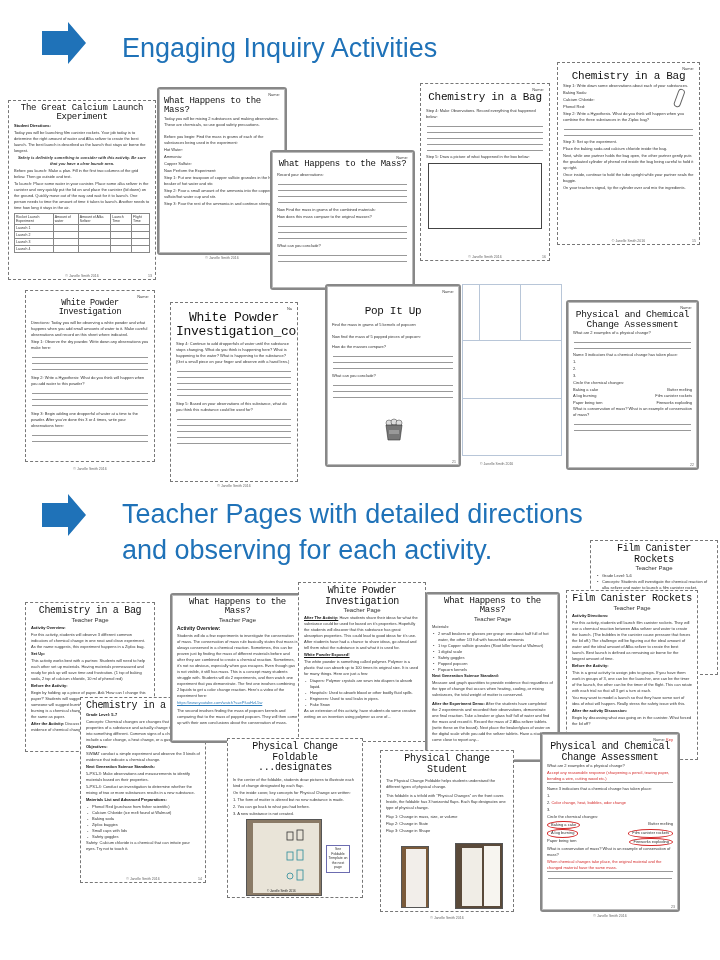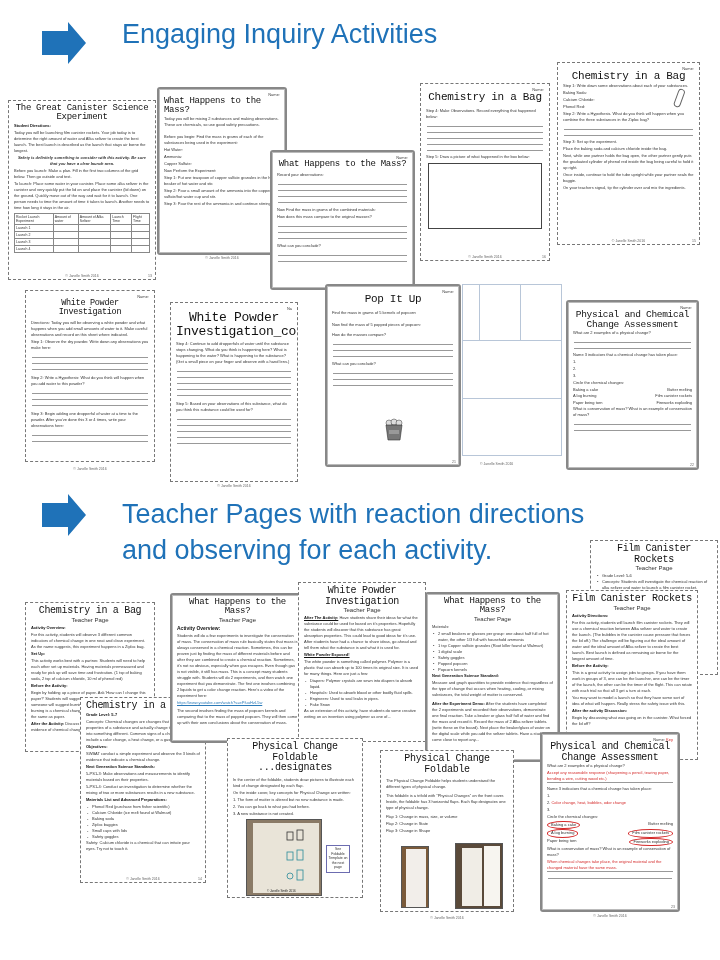"Engaging Inquiry Activities" div.heading-text { top: 16px -> 30px }
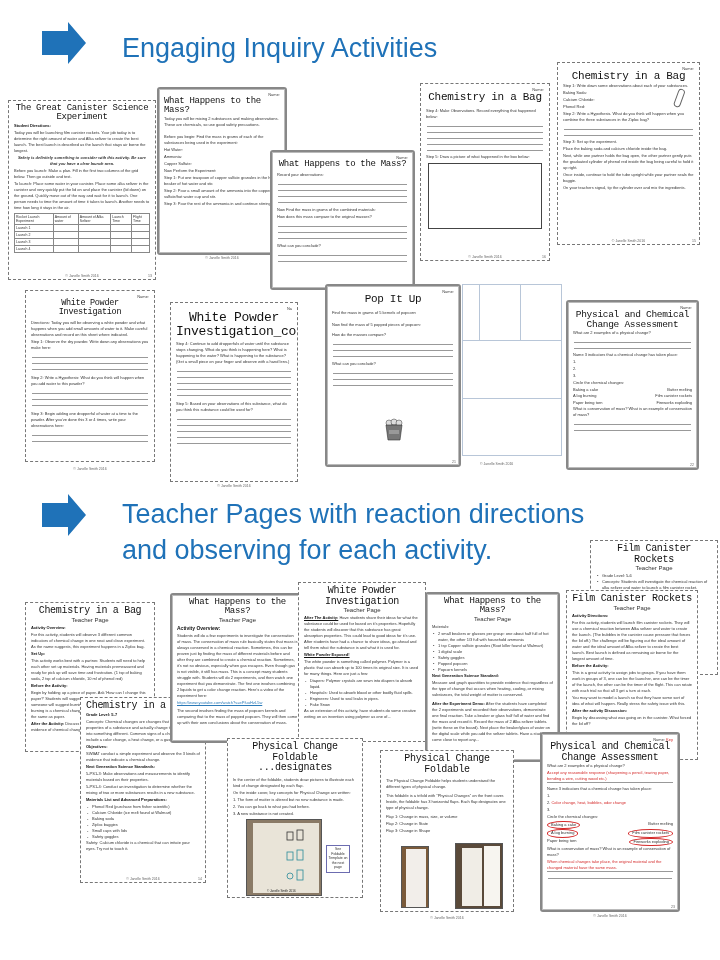"The Great Canister Science Experiment" div.title { text: Canister Science -> Calcium Launch }
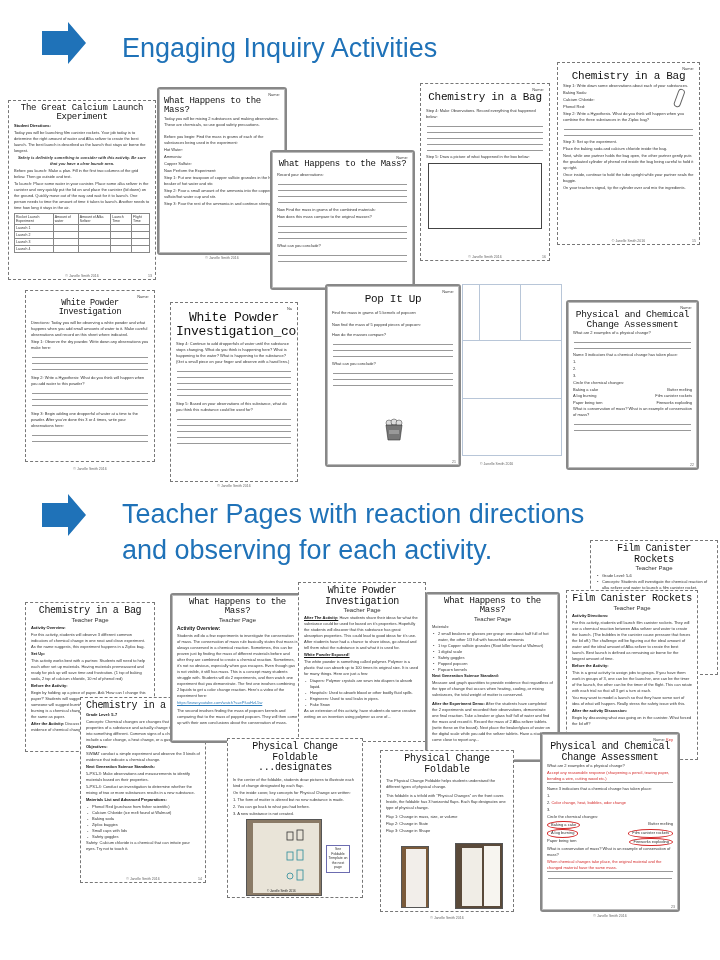"Pop It Up" div.title { margin-top: none -> 12px }
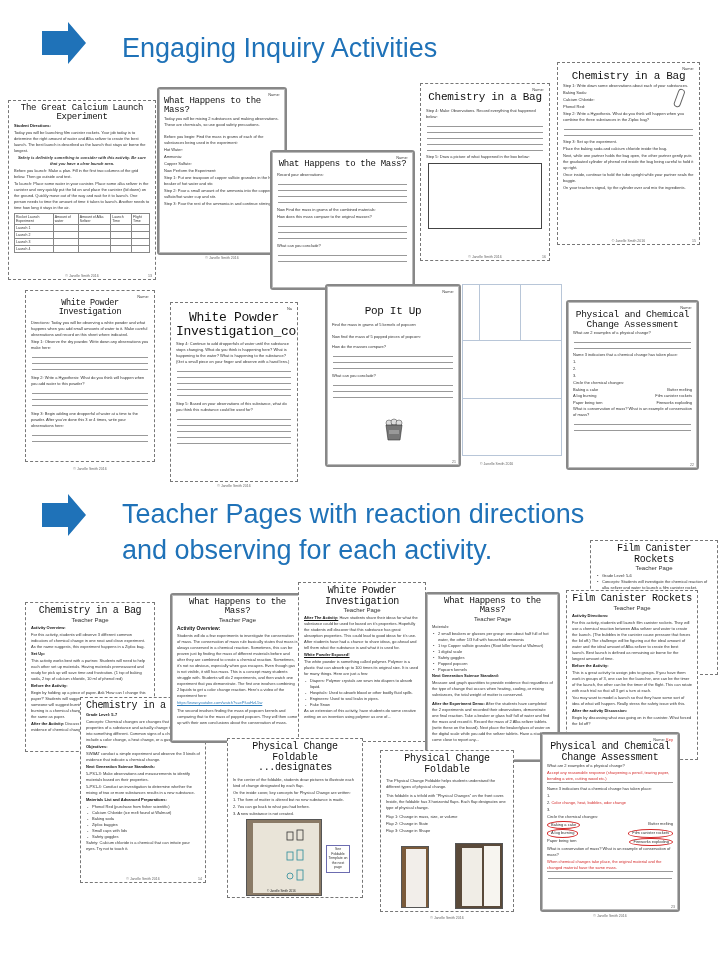"Teacher Pages with reaction directions" div.heading-text { text: reaction -> detailed }
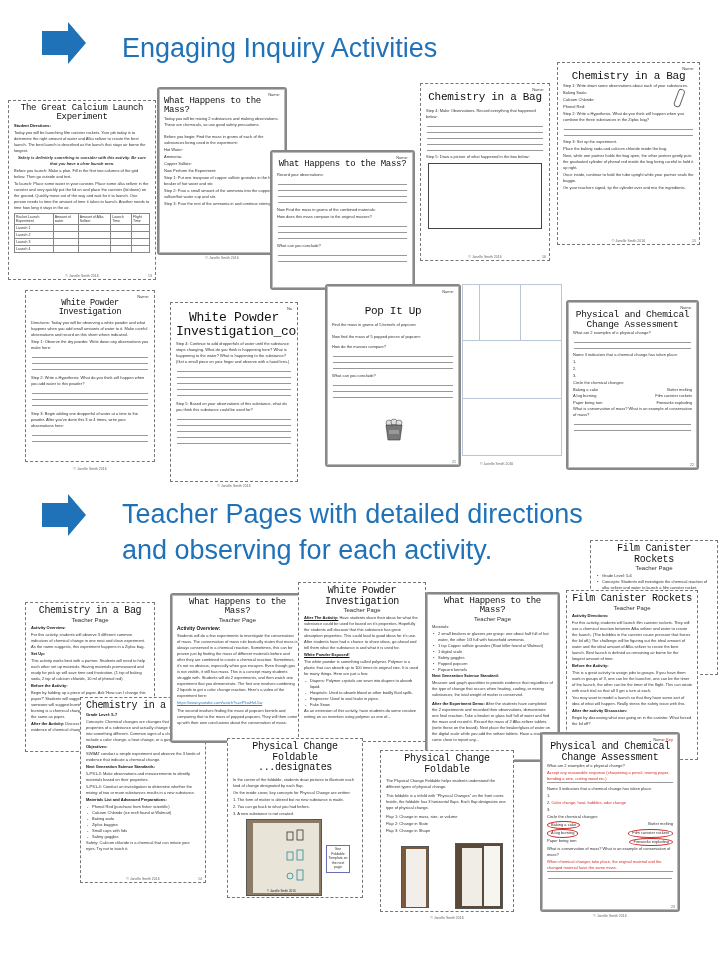"Physical Change Foldable" div.title { text: Foldable -> Student }
